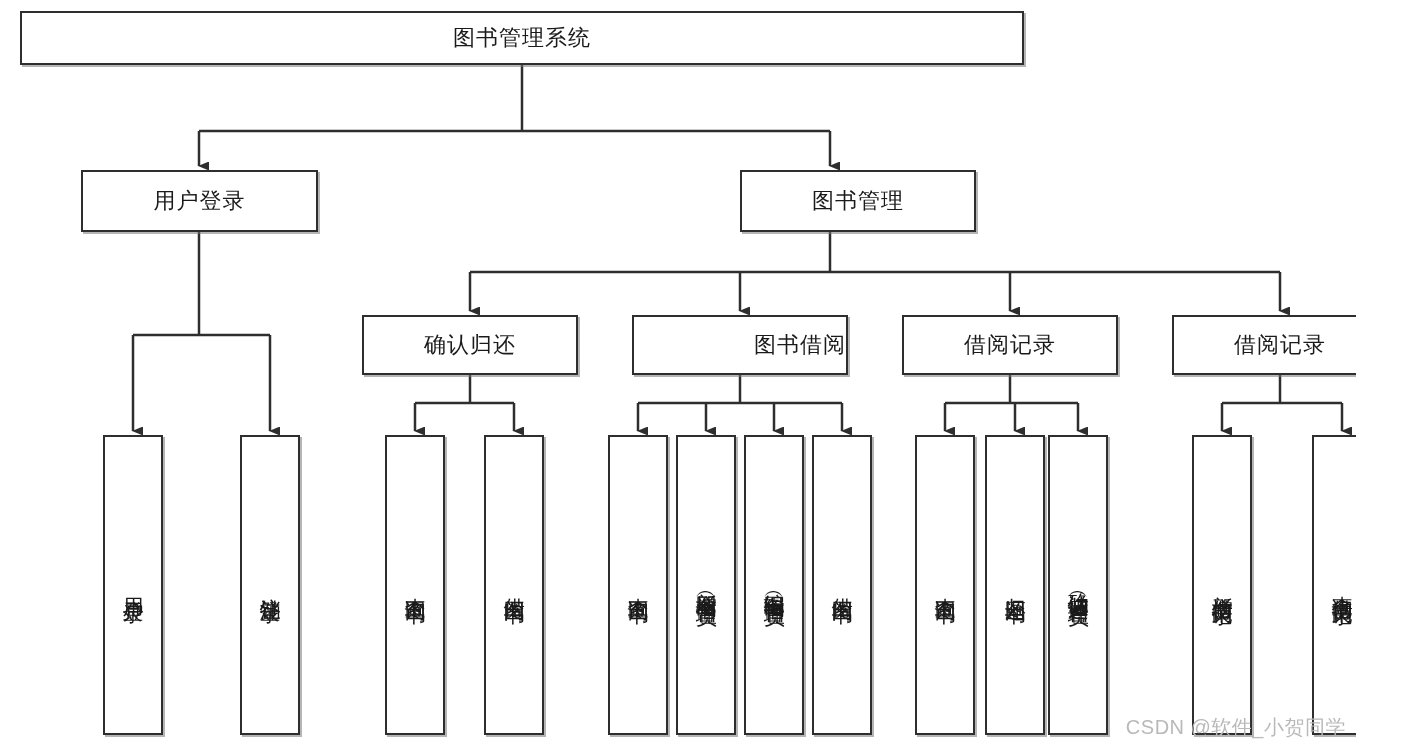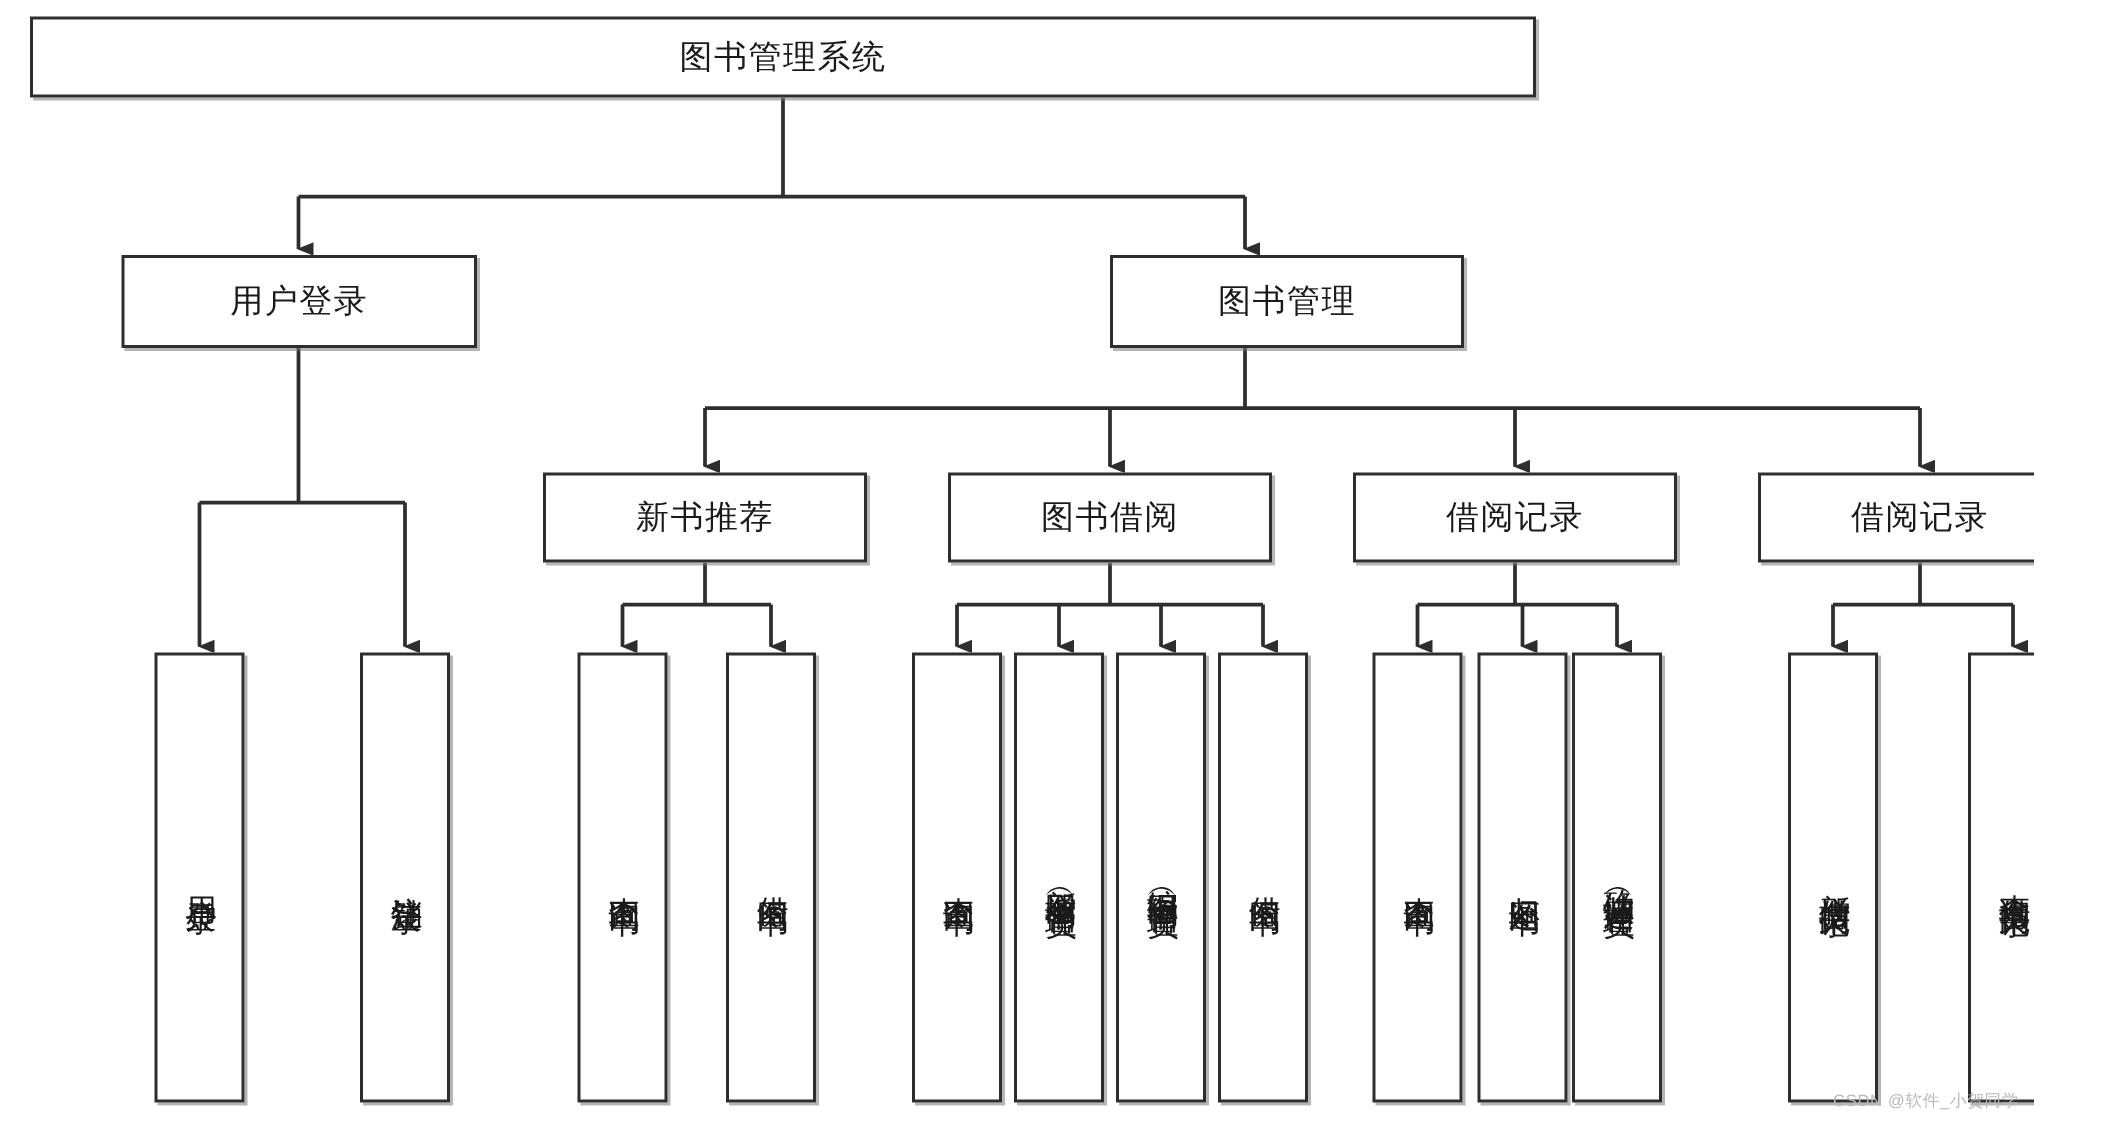"新书推荐" span { text: 新书推荐 -> 确认归还 }
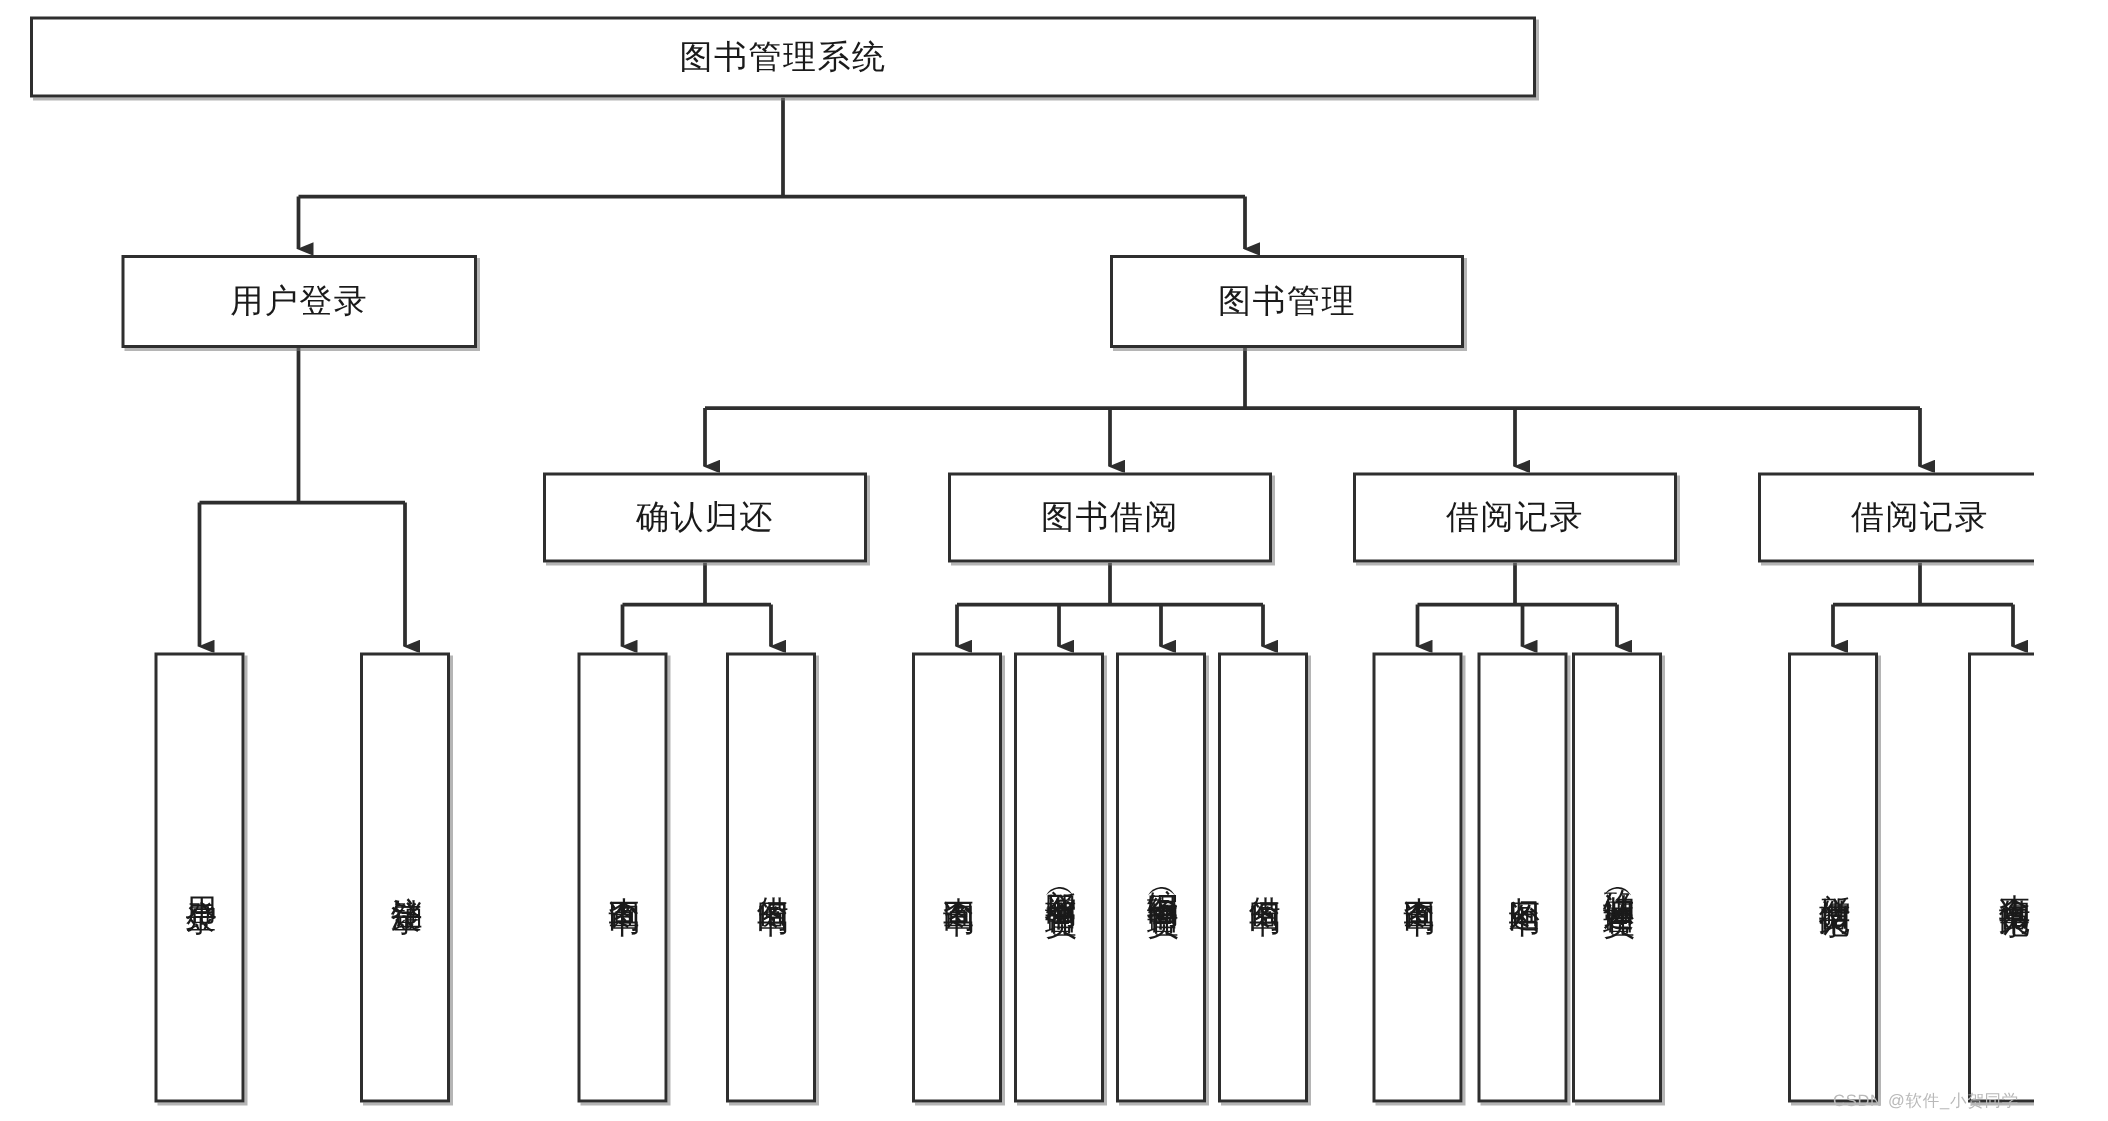"图书借阅" div.node { justify-content: none -> flex-end }
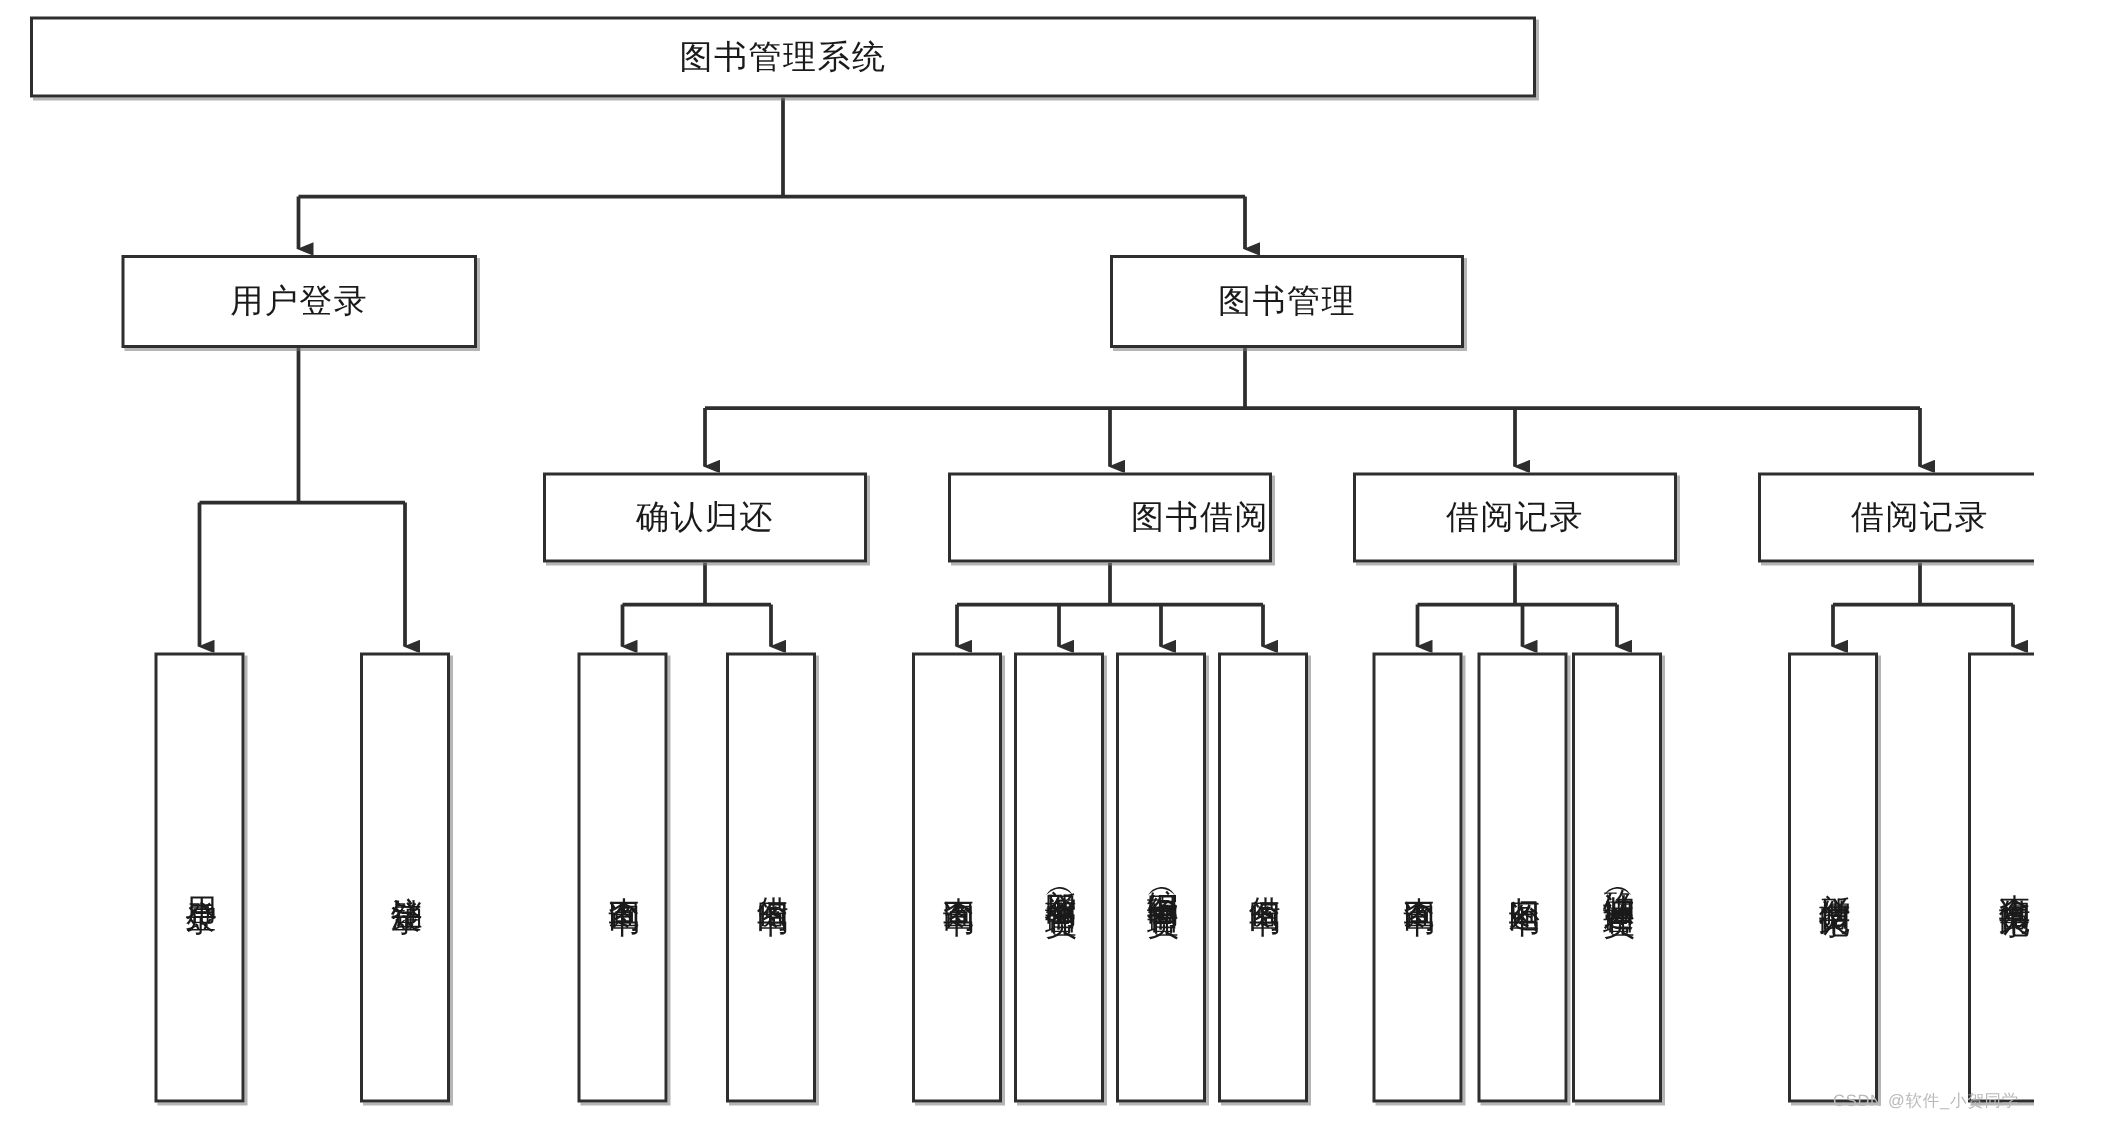"CSDN @软件_小贺同学" #watermark { font-size: 11px -> 20px }
